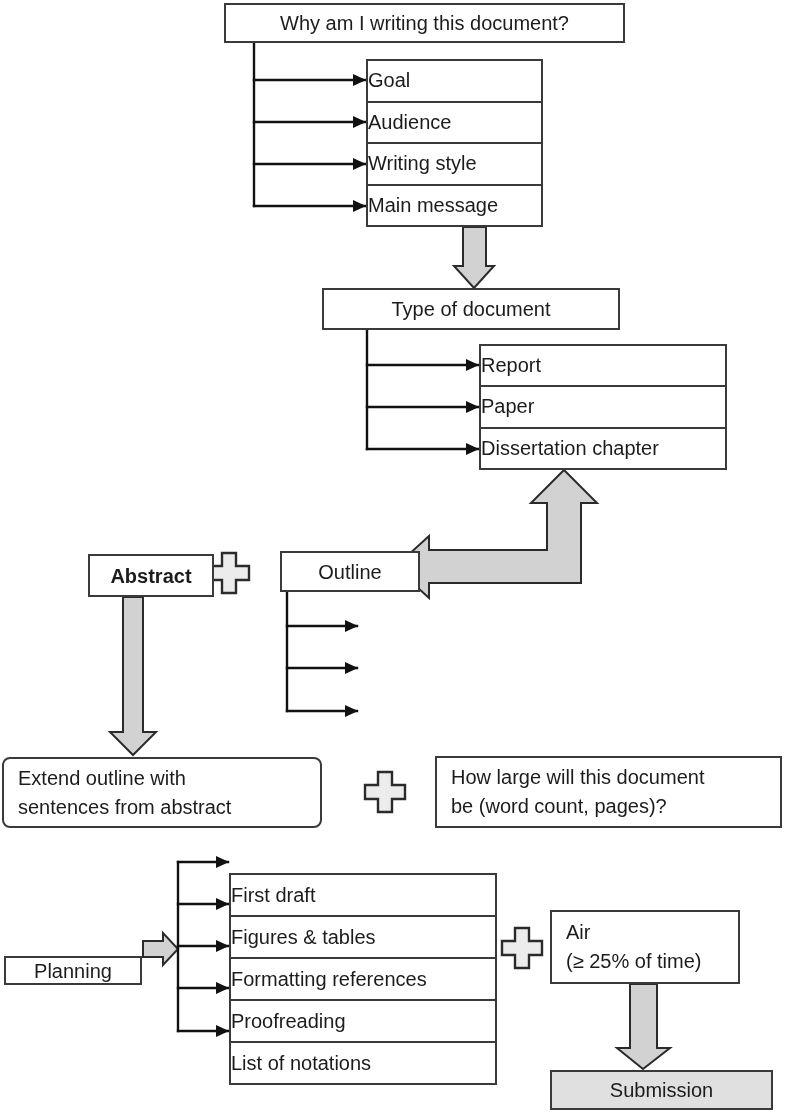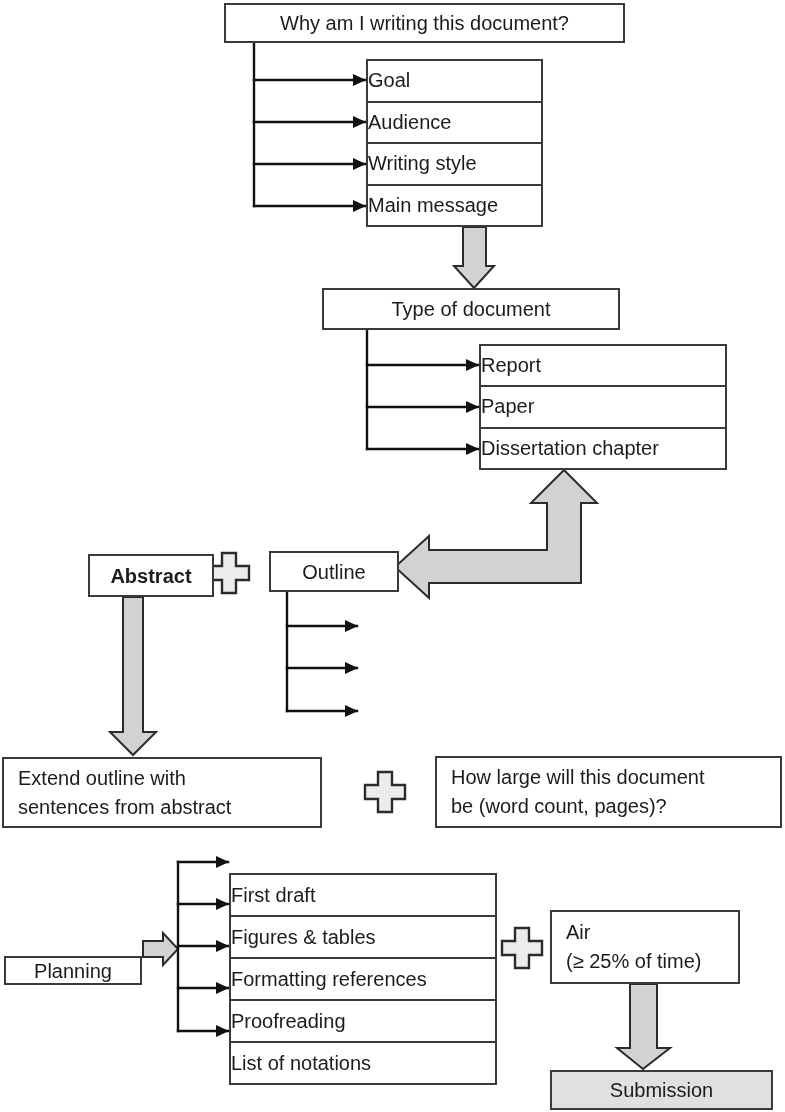"Outline" div.box { left: 269px -> 280px; width: 130px -> 140px }
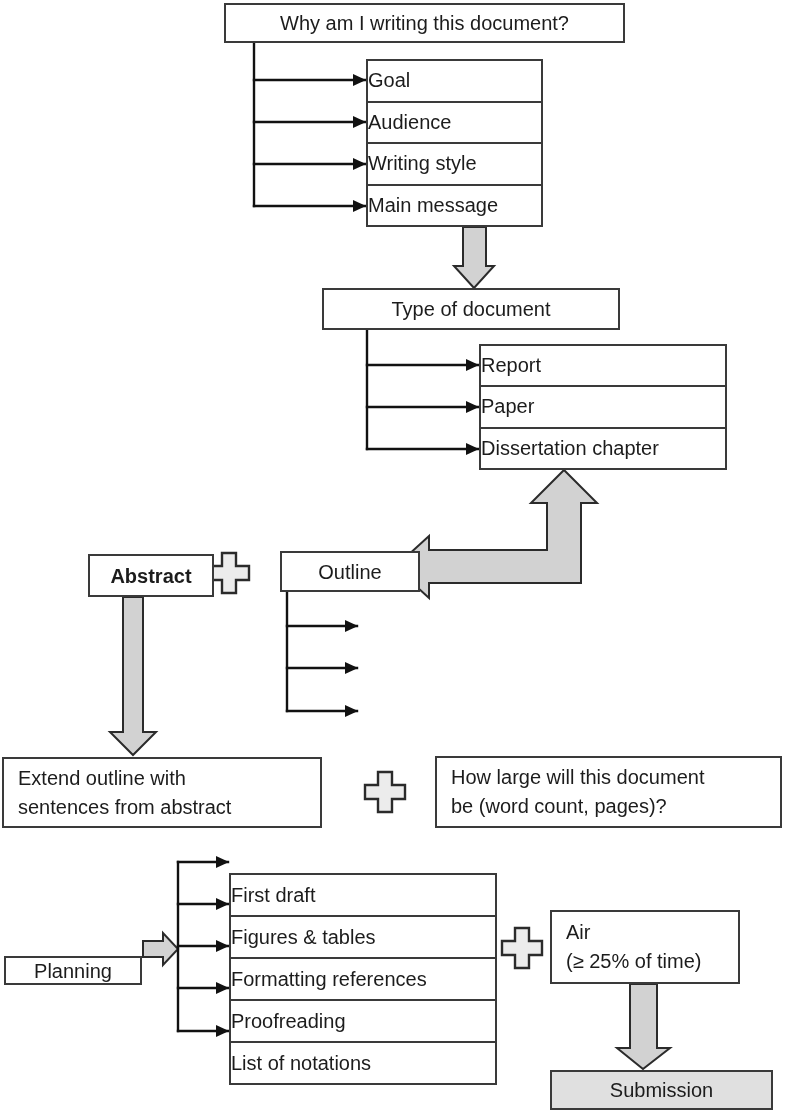"Extend outline with" div.box { border-radius: none -> 8px }
